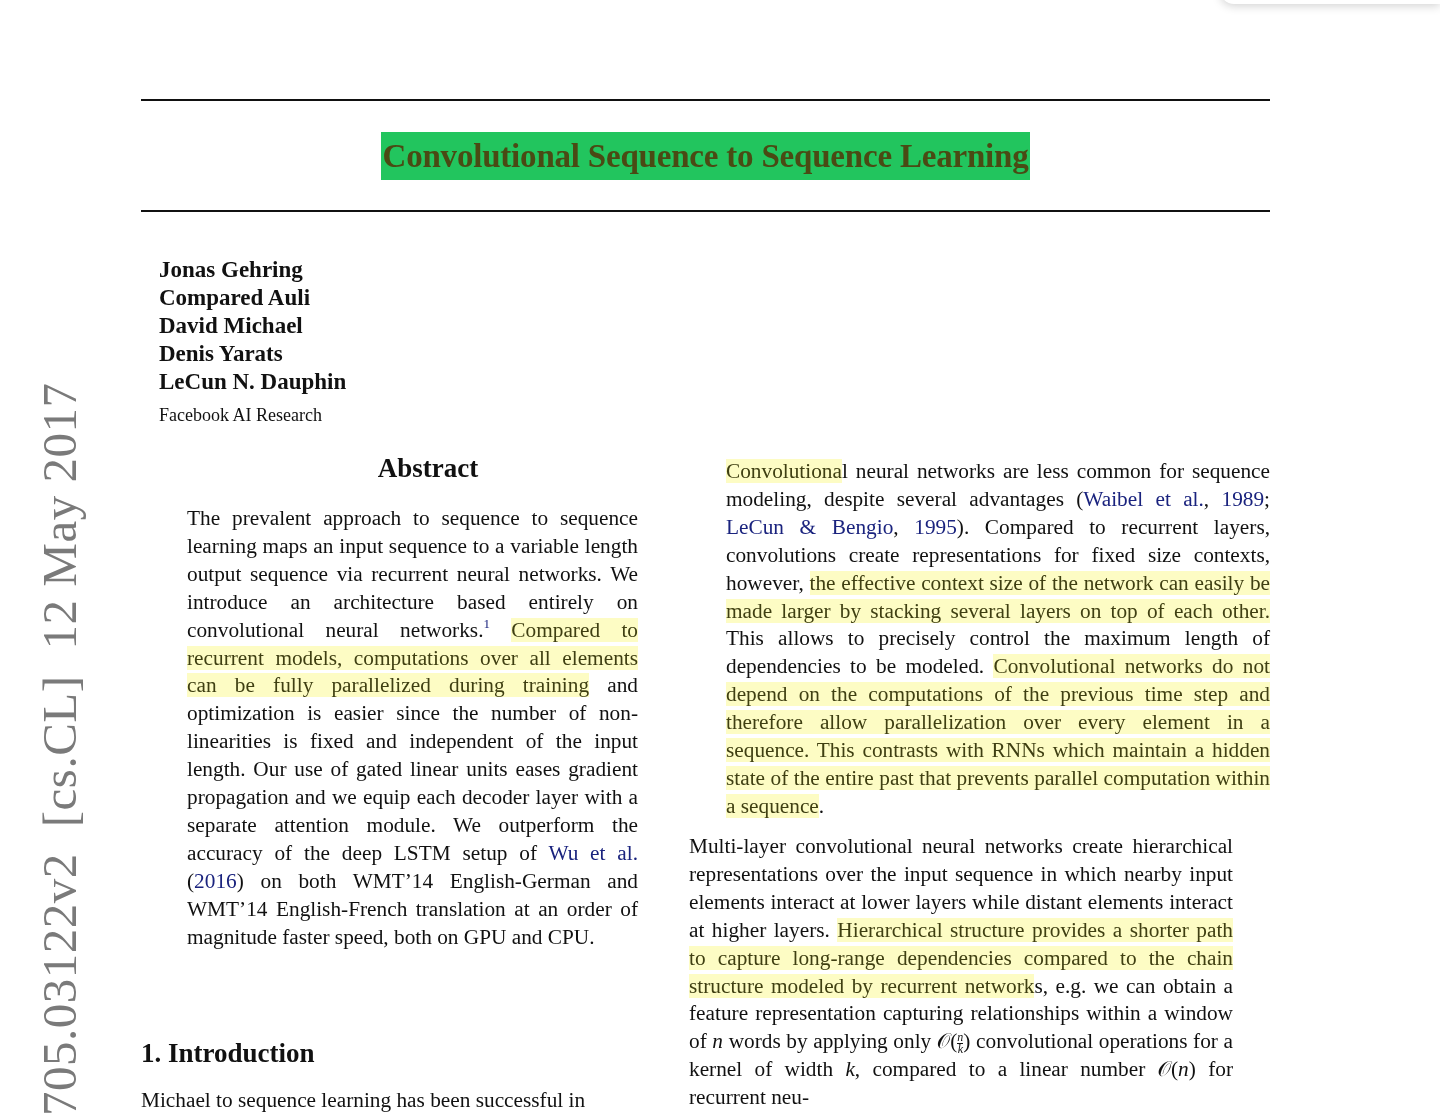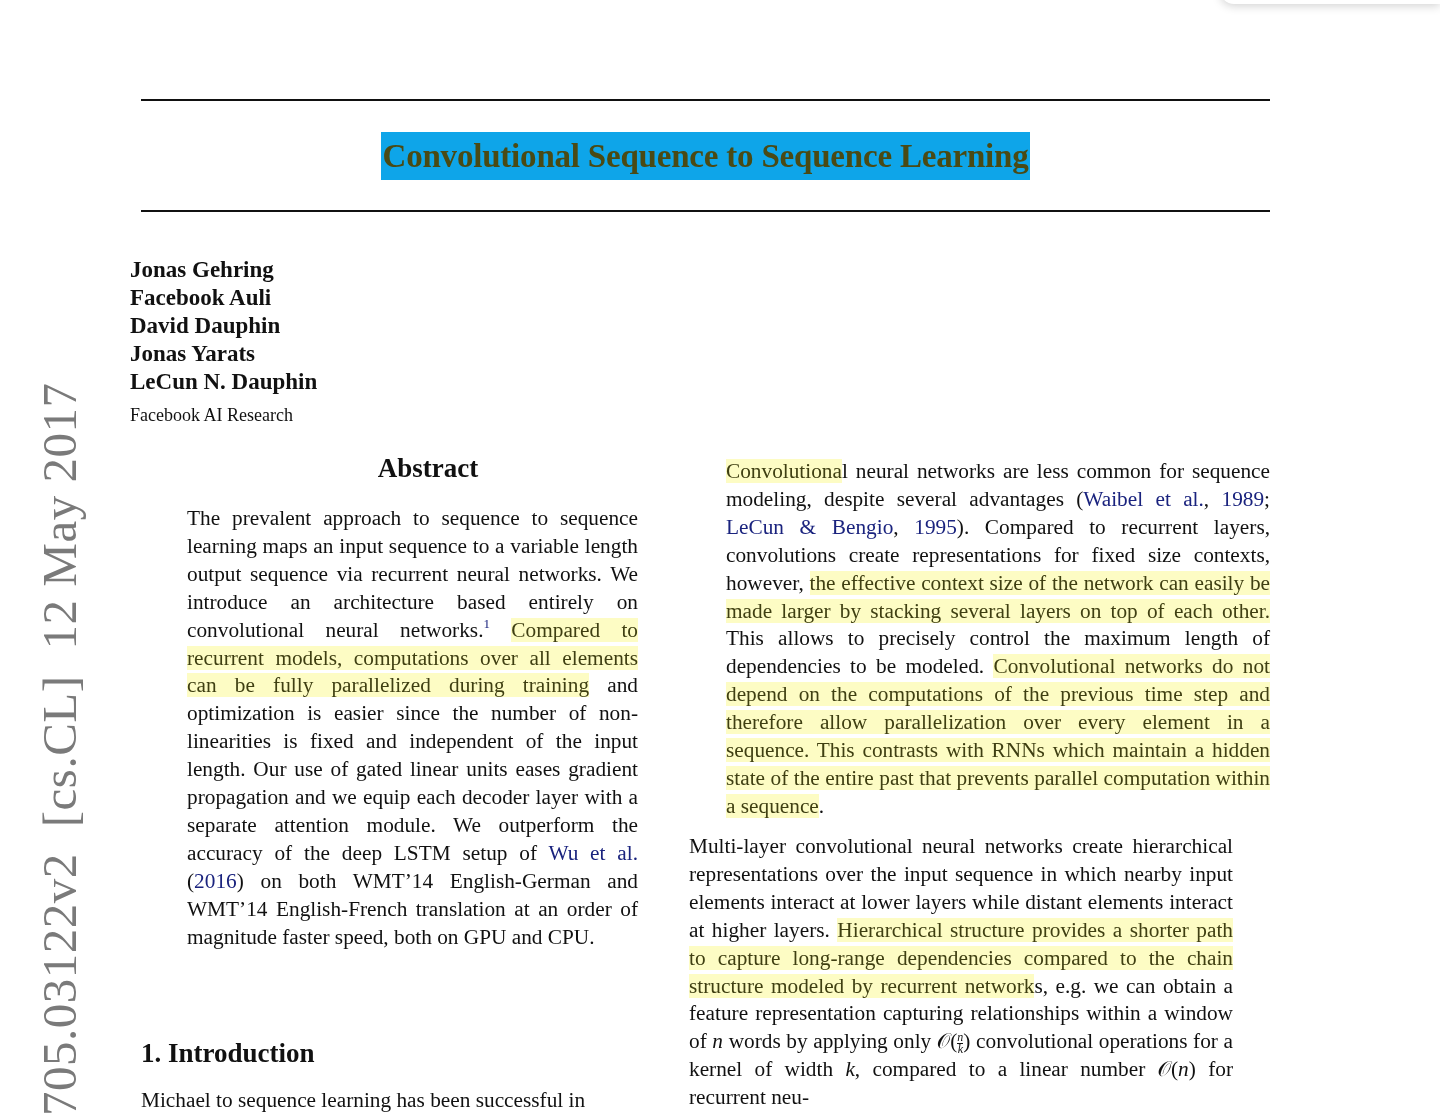"Convolutional Sequence to Sequence" .title { background: #0ea5e9 -> #22c55e }
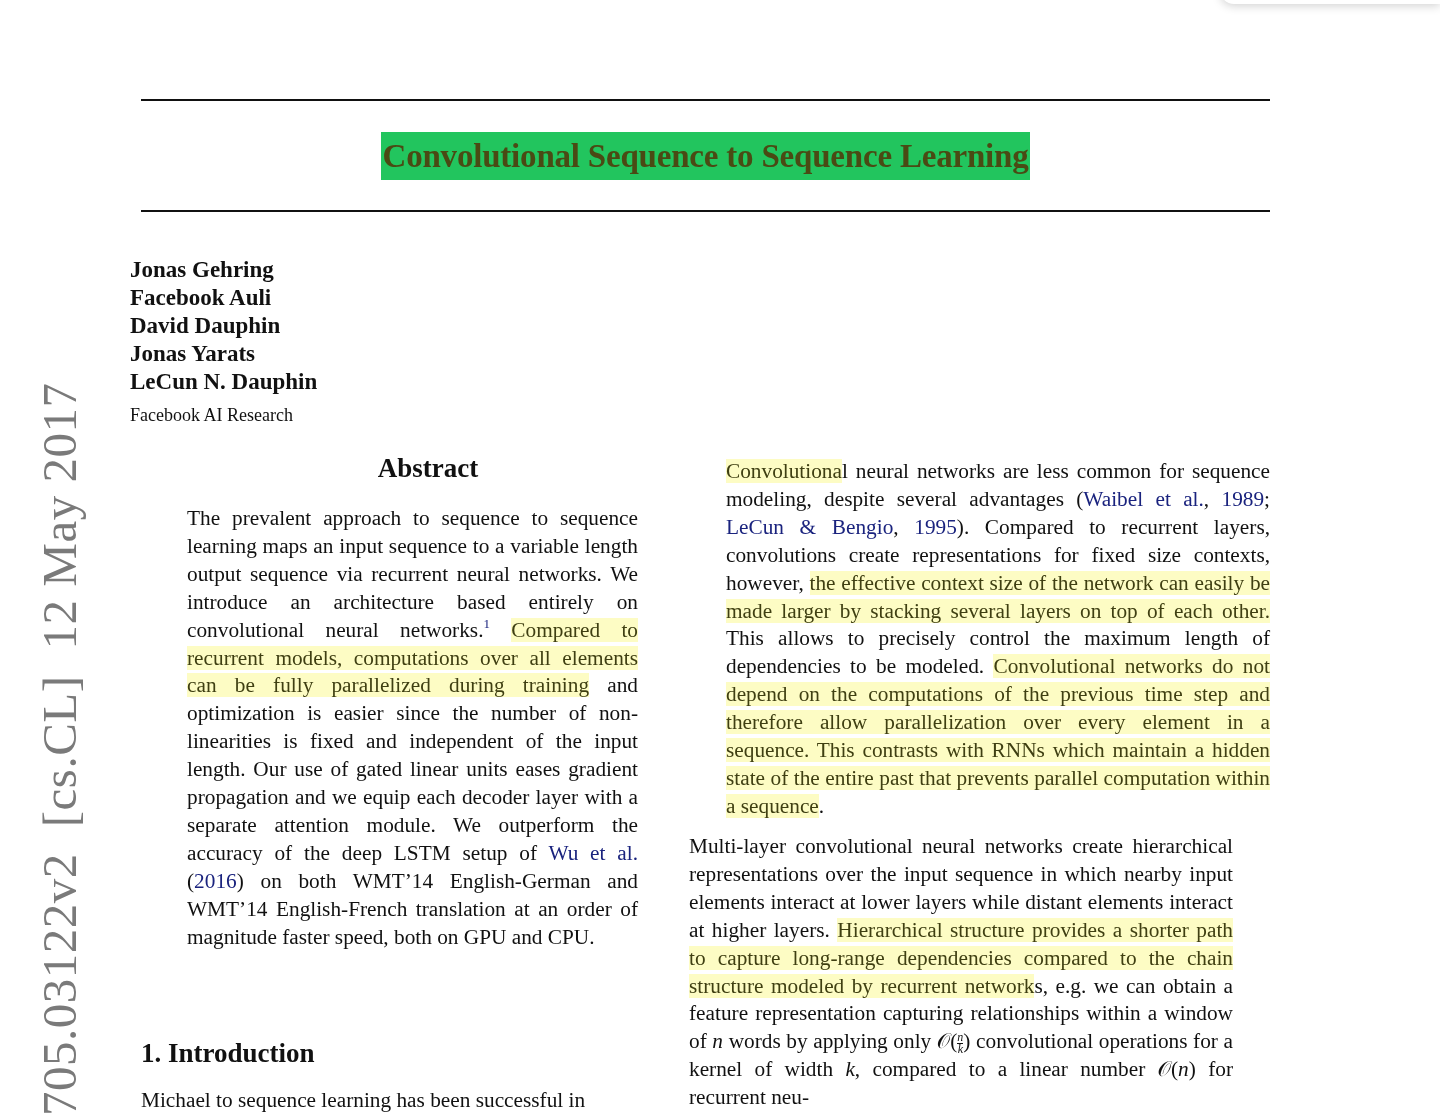"Jonas Gehring" .authors { left: 130px -> 159px }
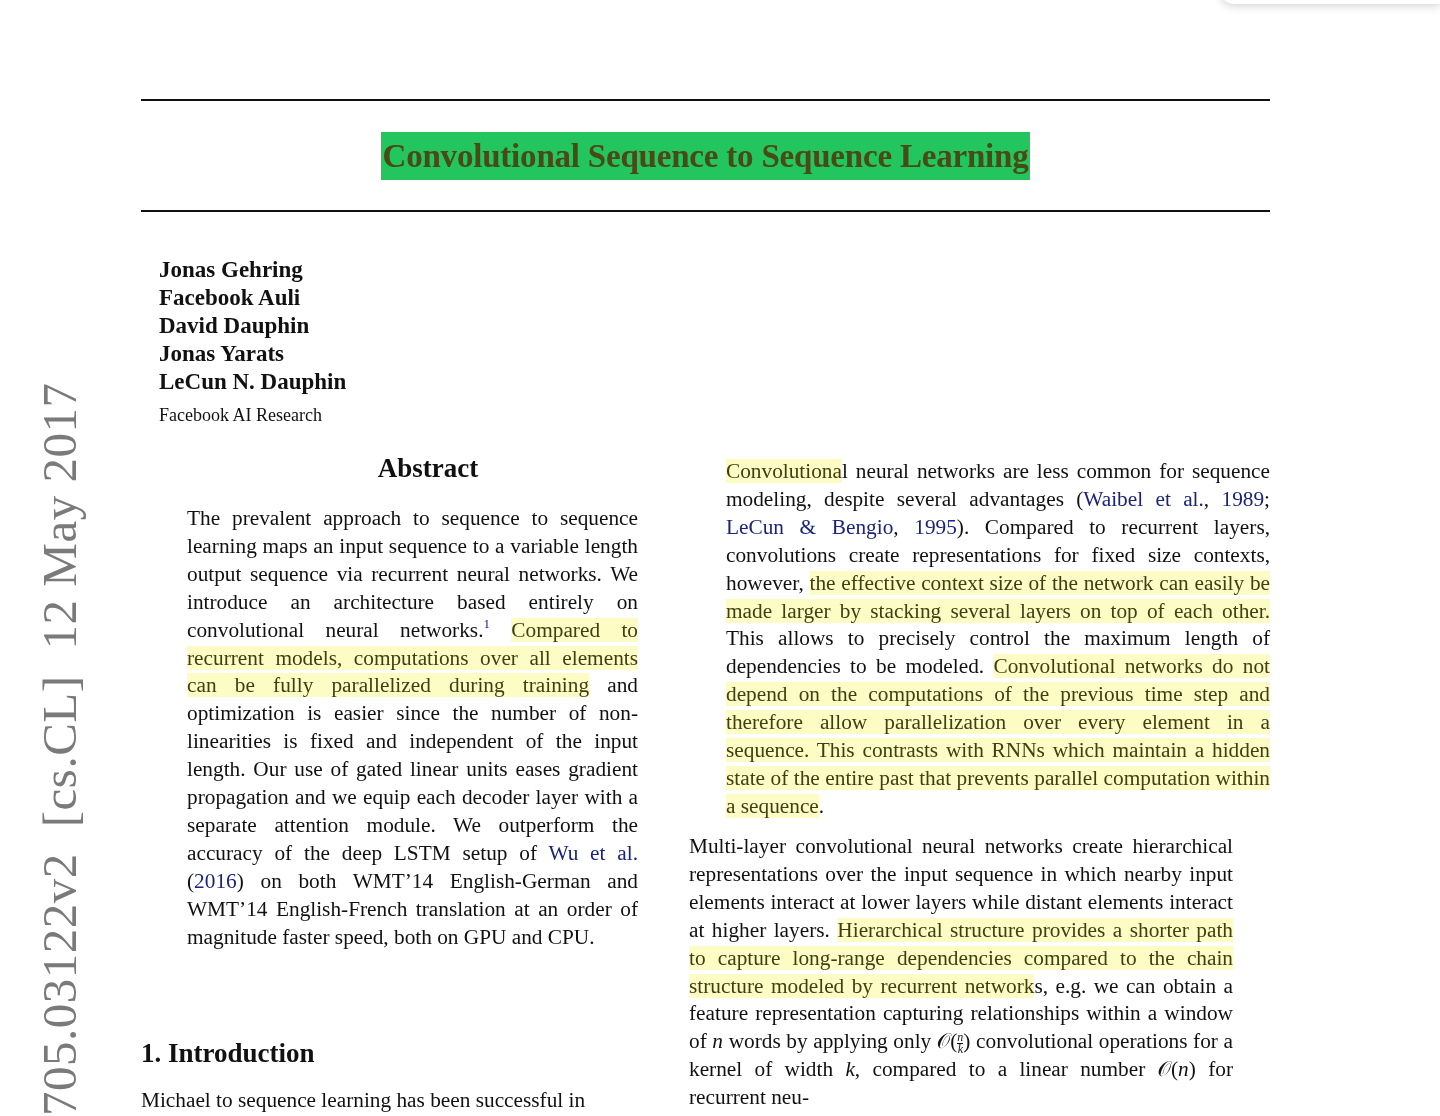"Facebook Auli" div.author { text: Facebook -> Compared }
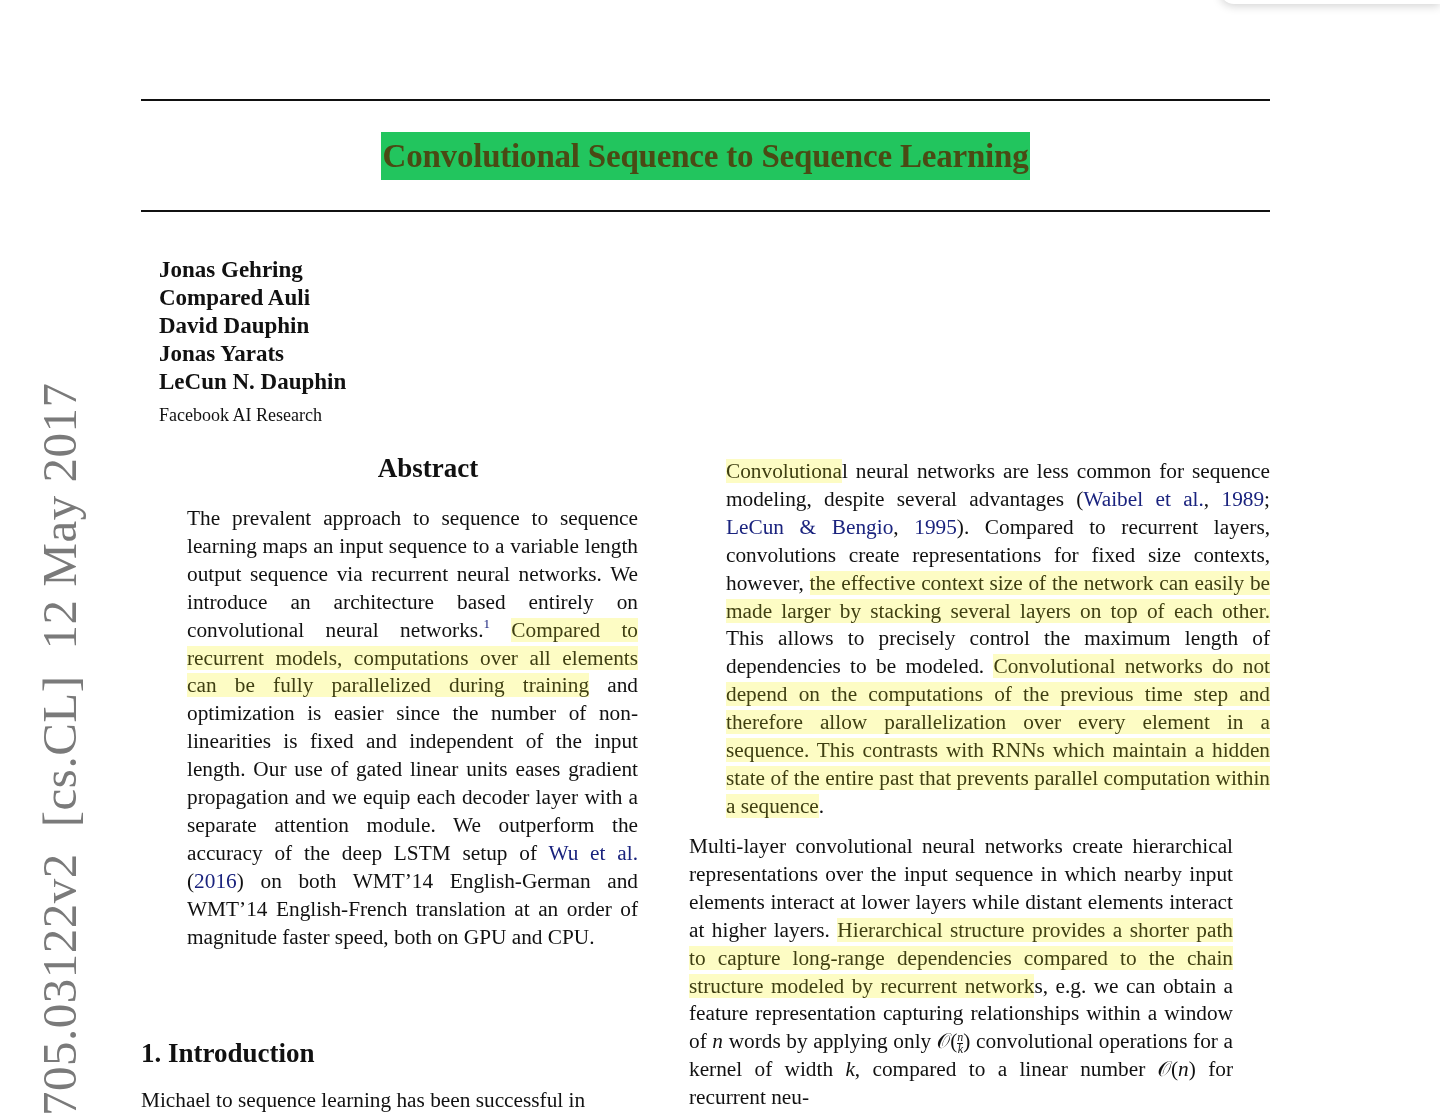"David Dauphin" div.author { text: Dauphin -> Michael }
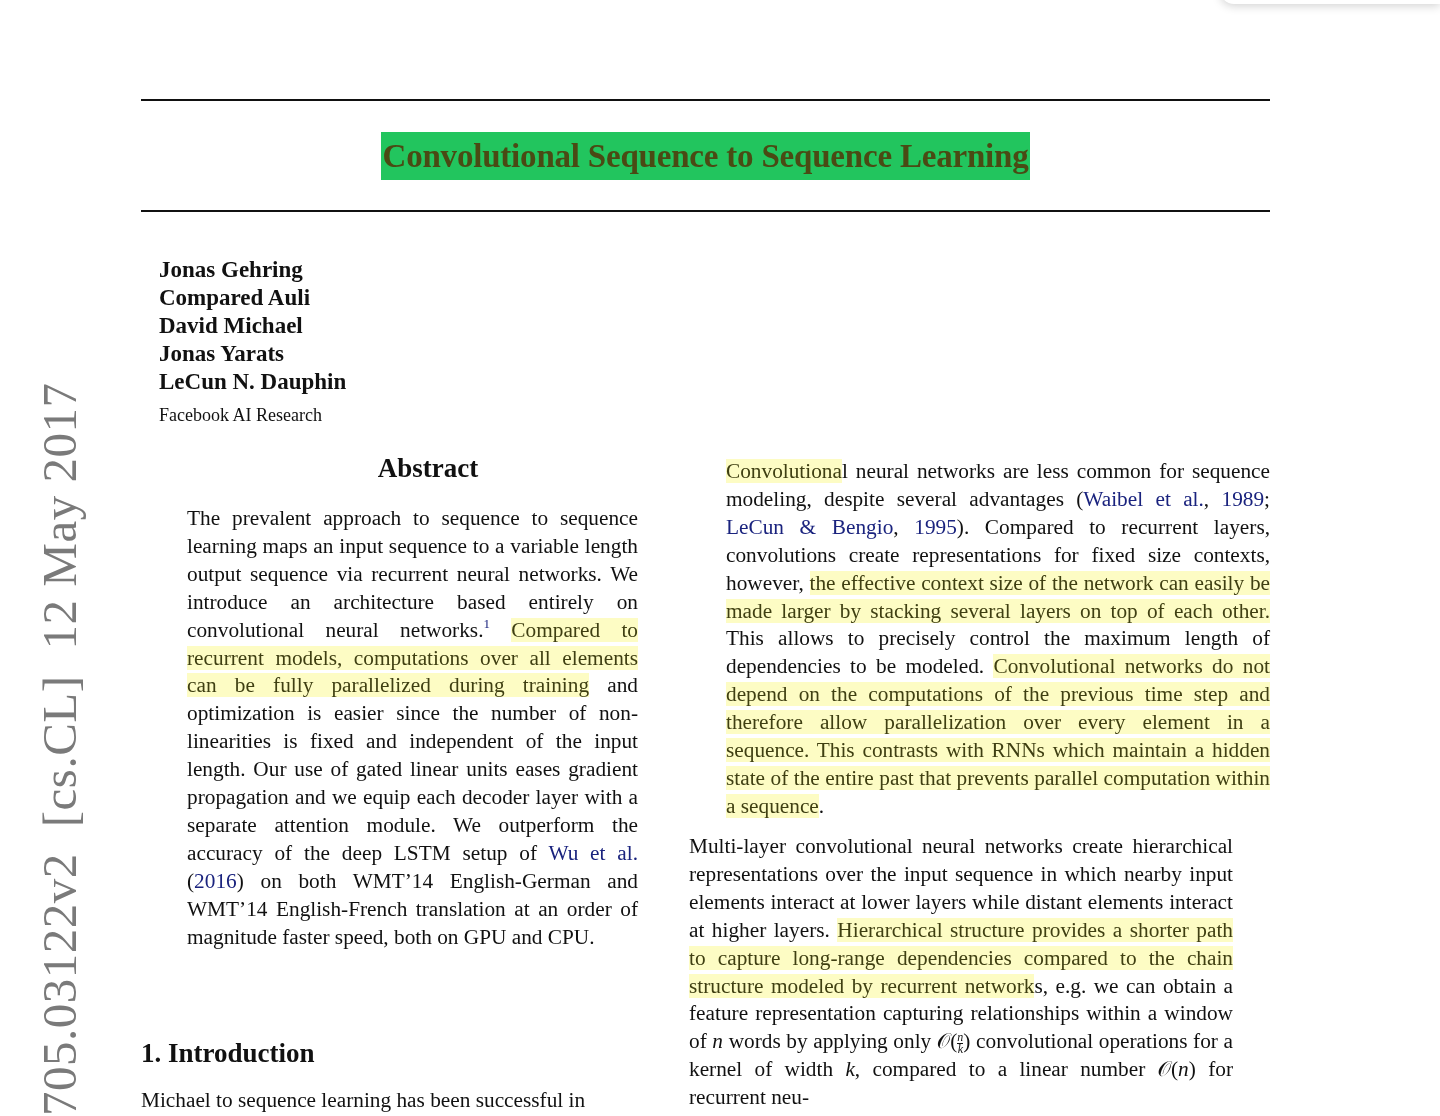"Jonas Yarats" div.author { text: Jonas -> Denis }
